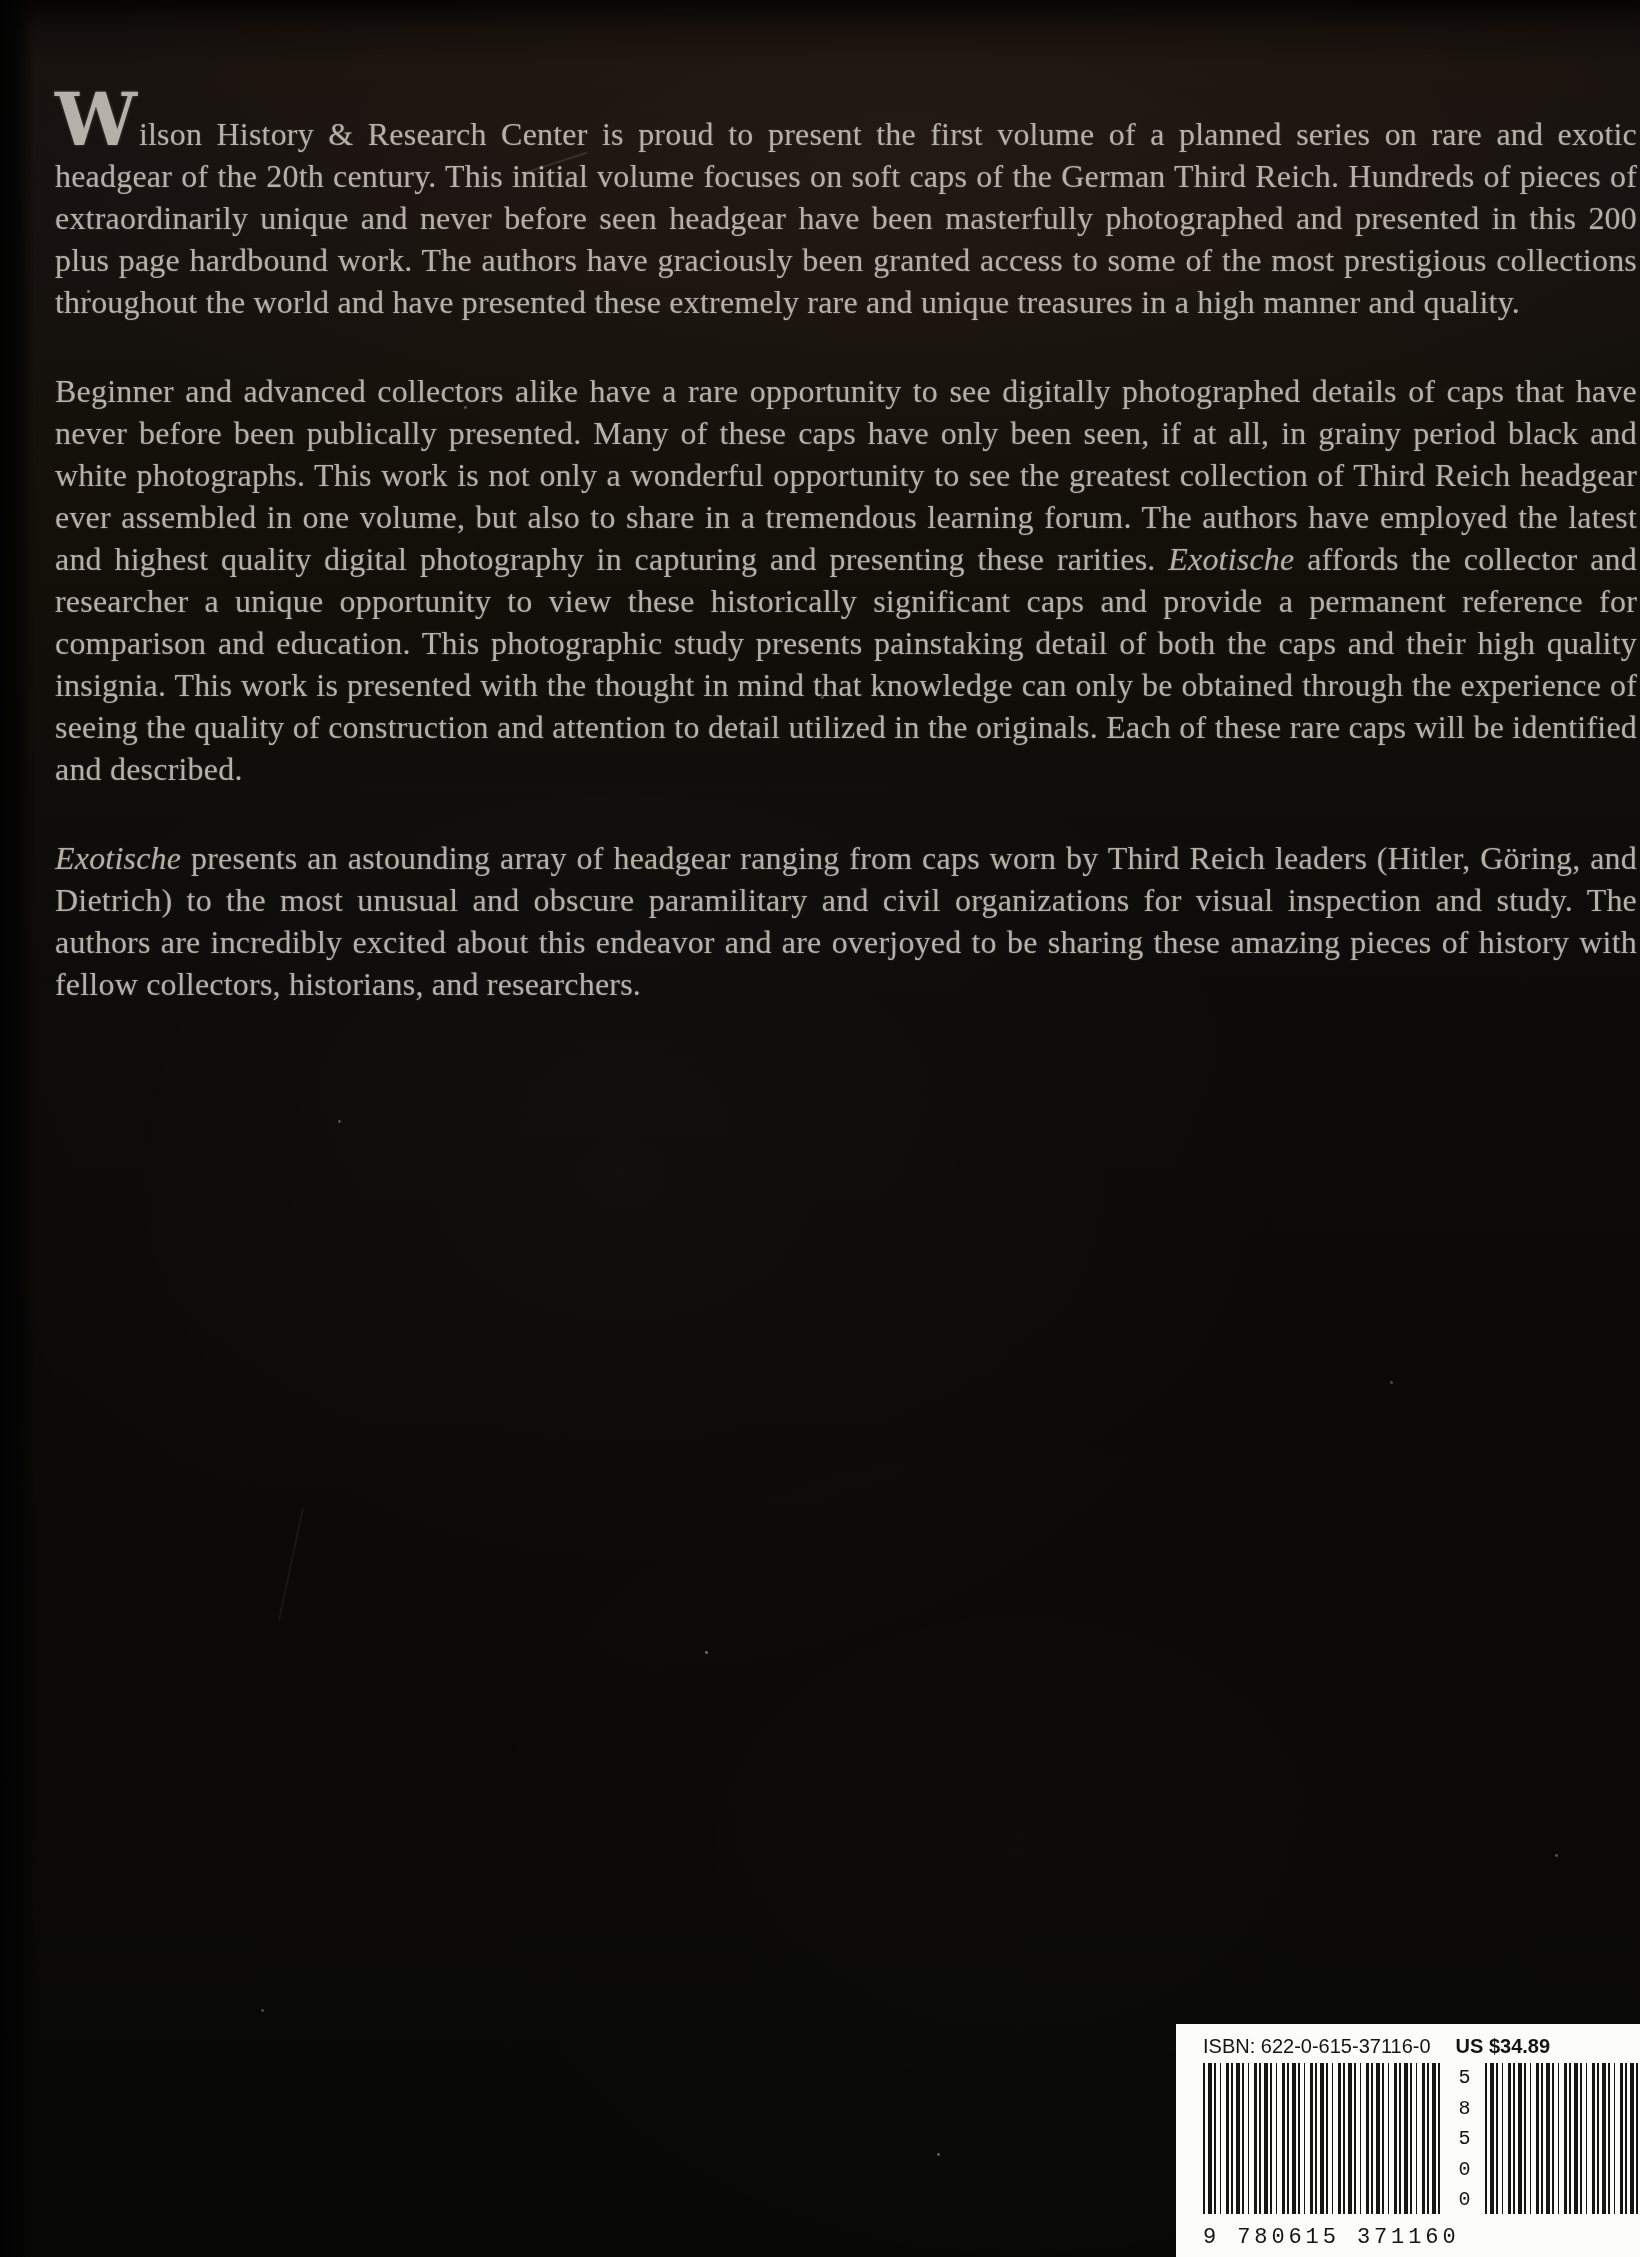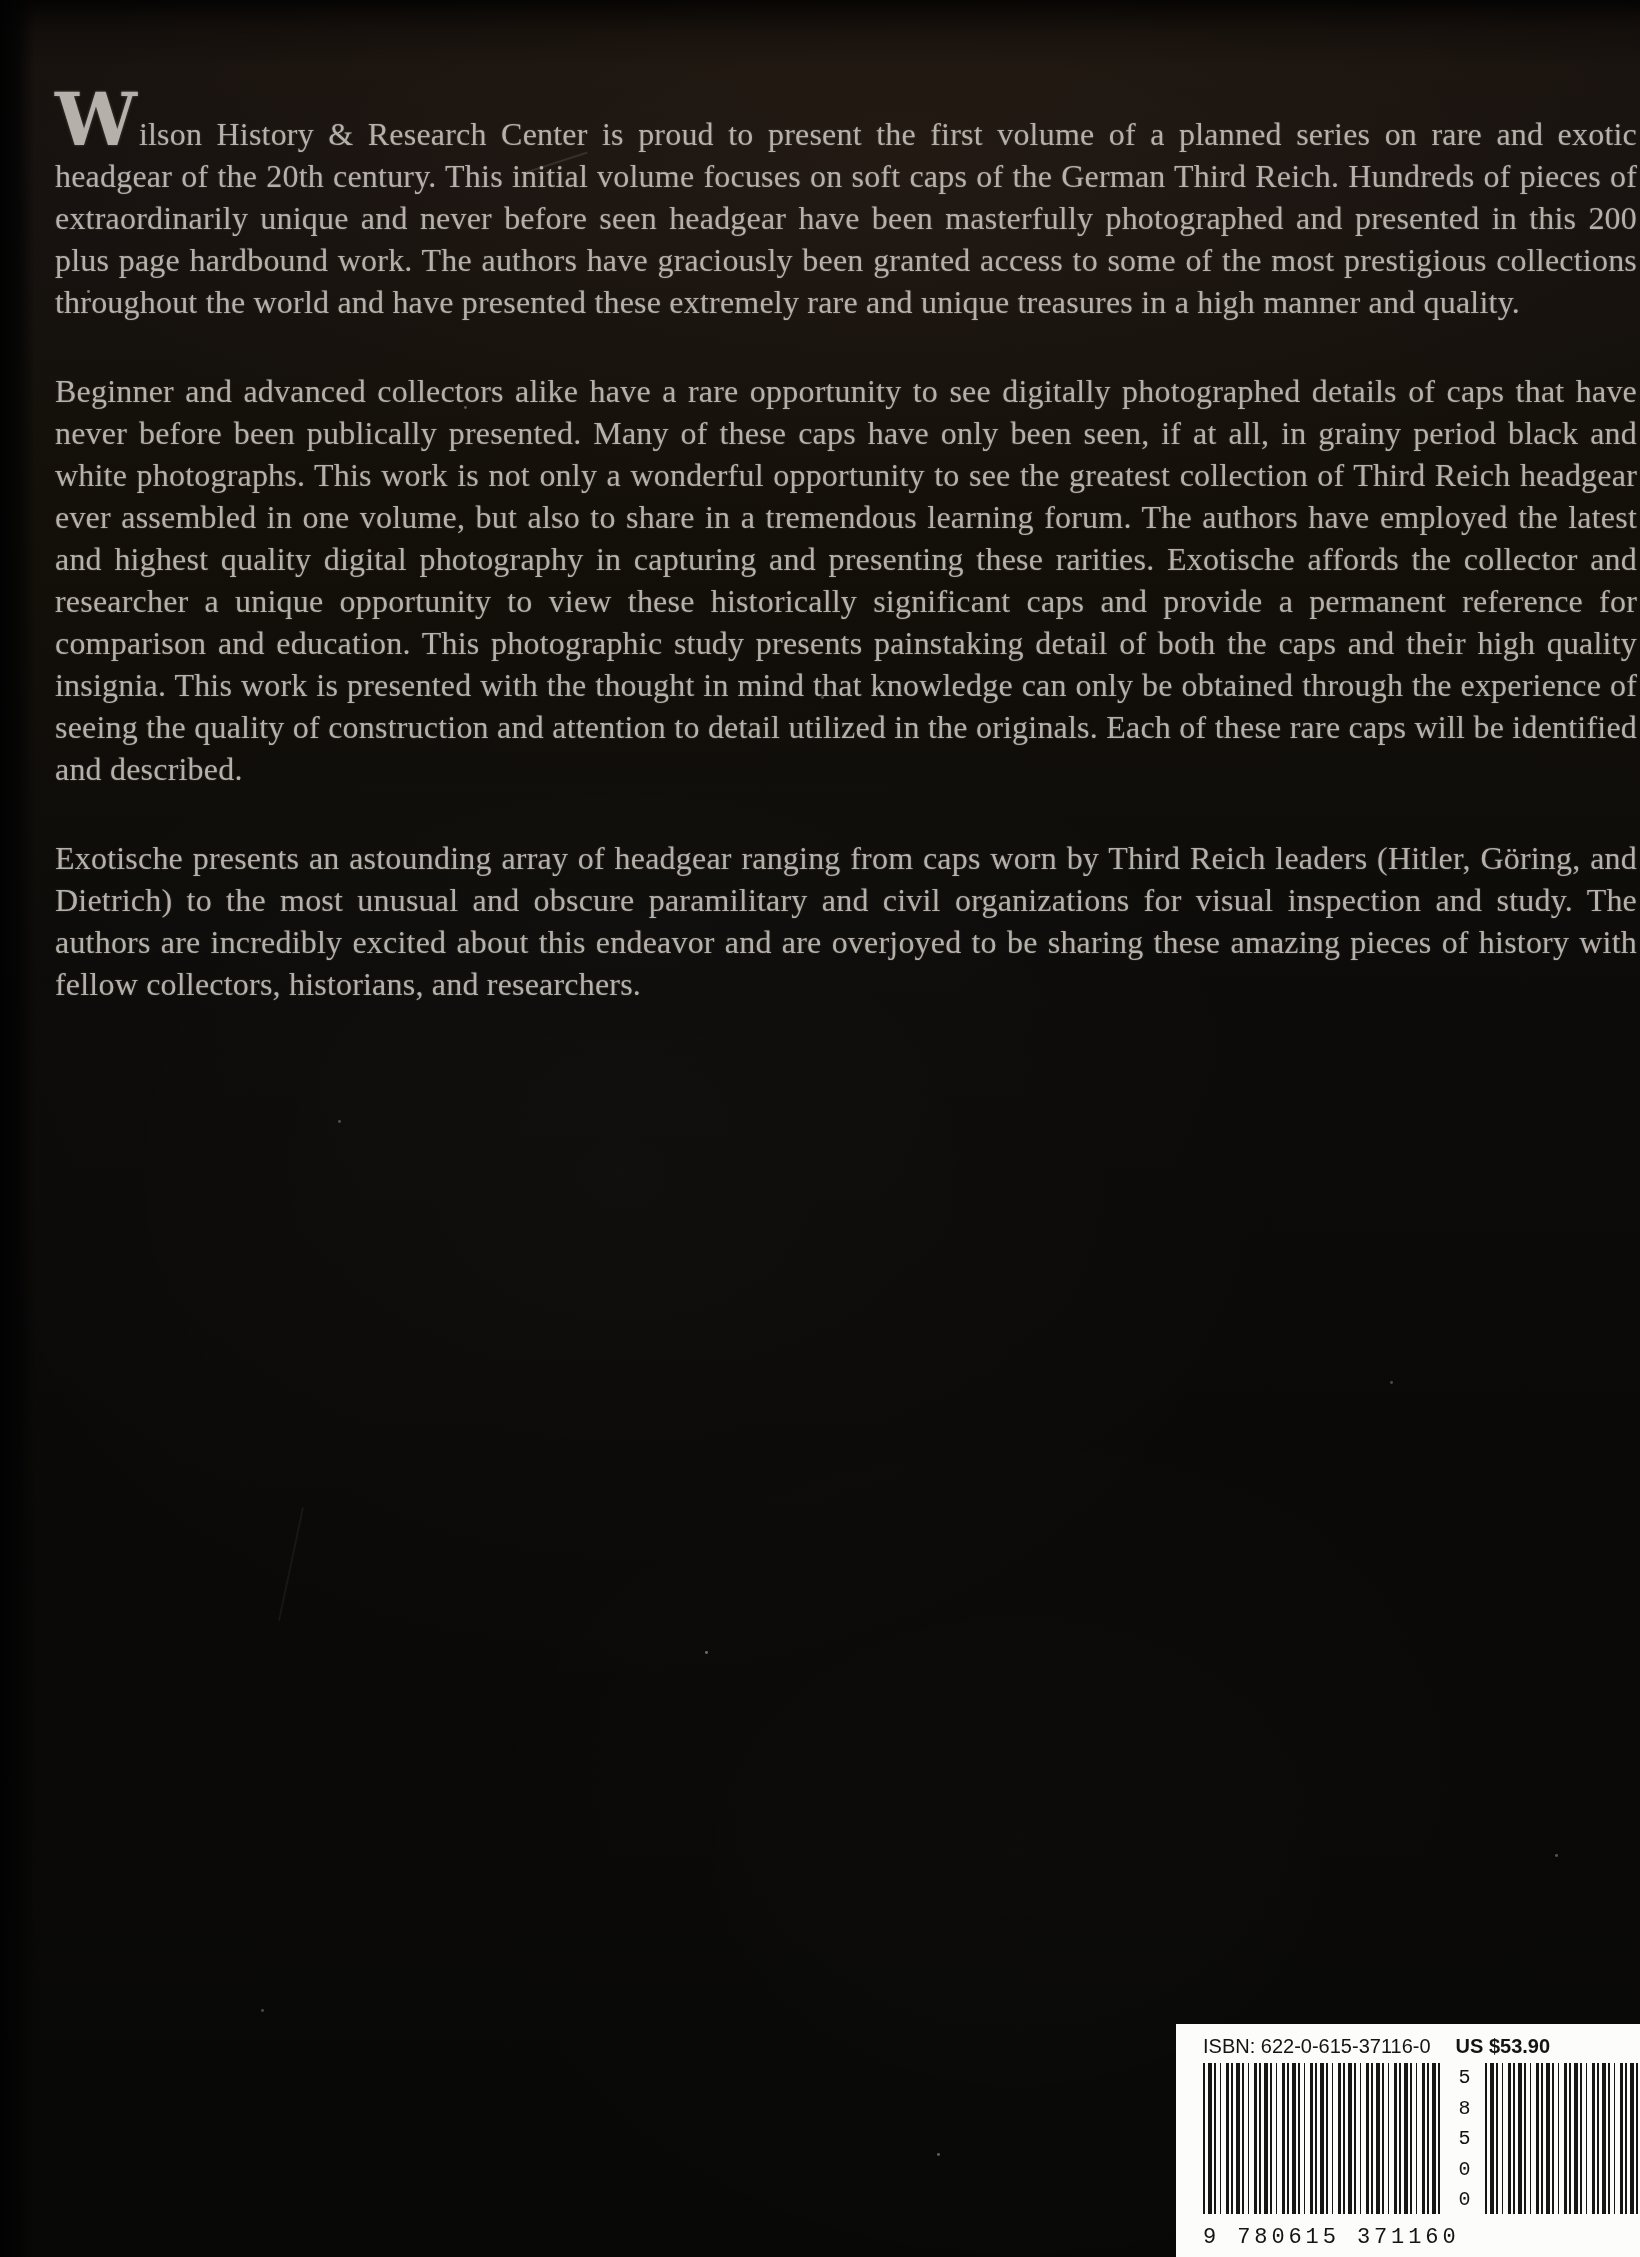"Exotische" .em { font-style: none -> italic }
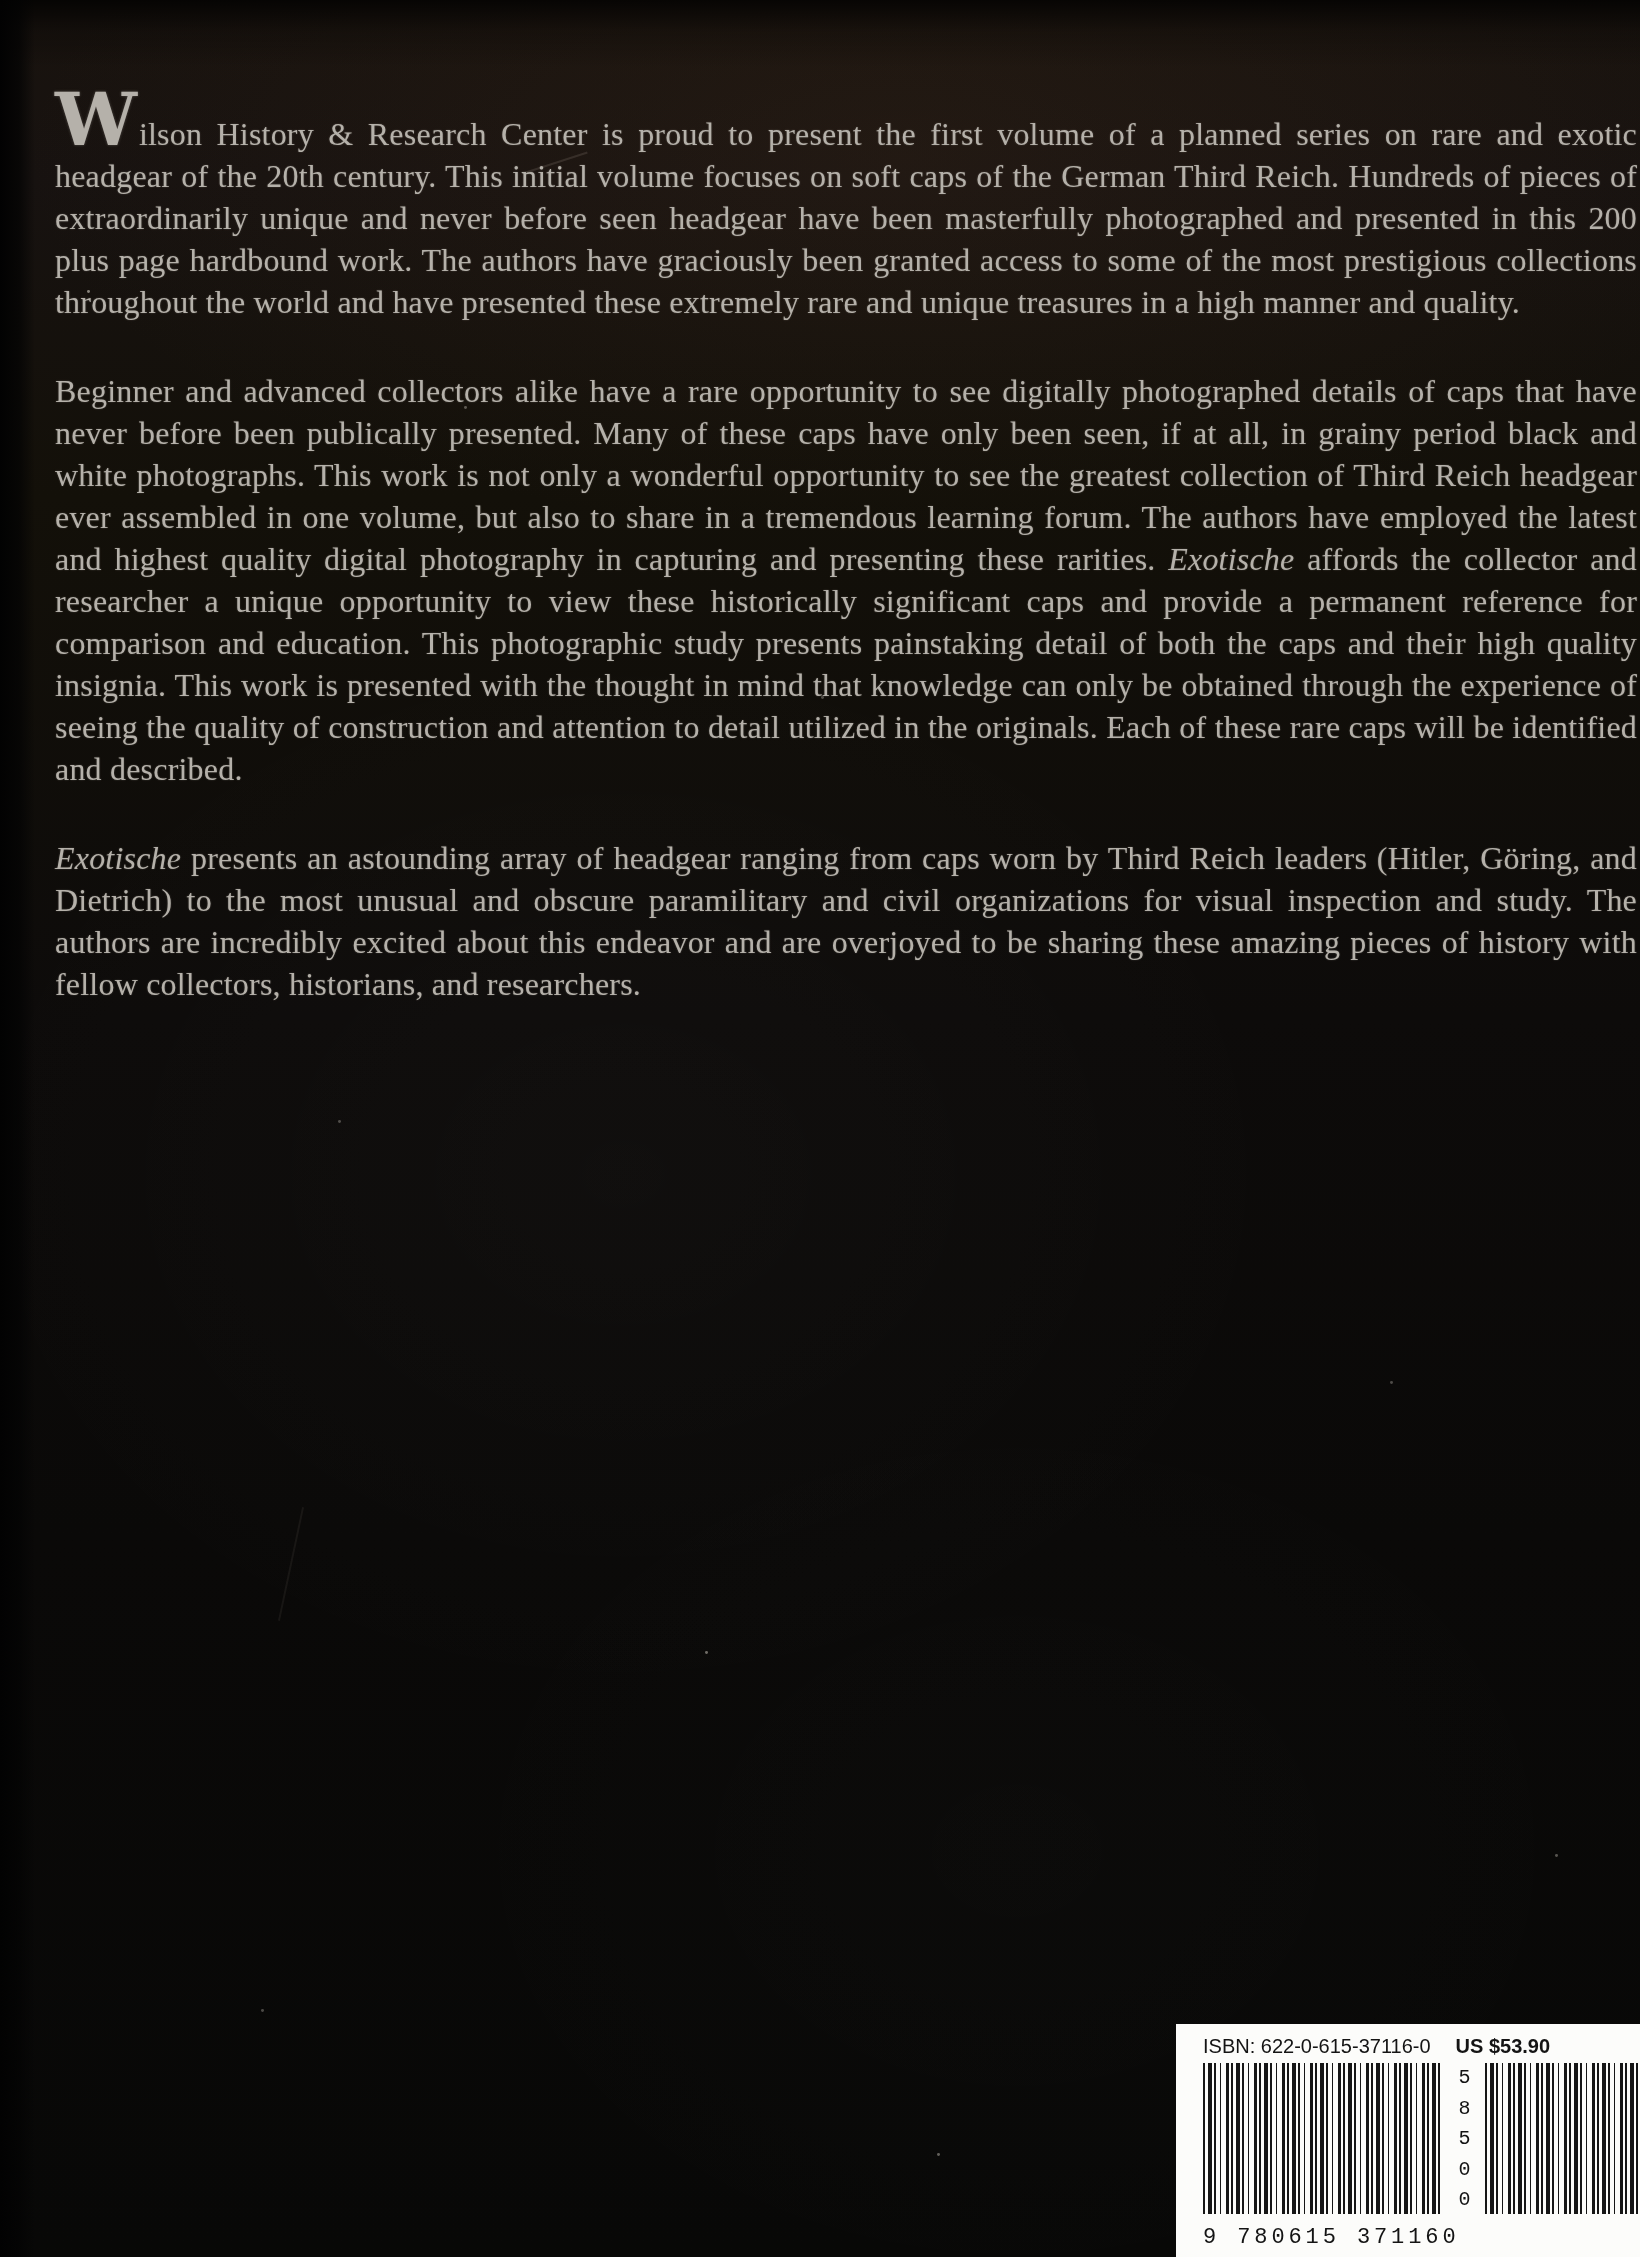"US $53.90" span.price-label { text: $53.90 -> $34.89 }
